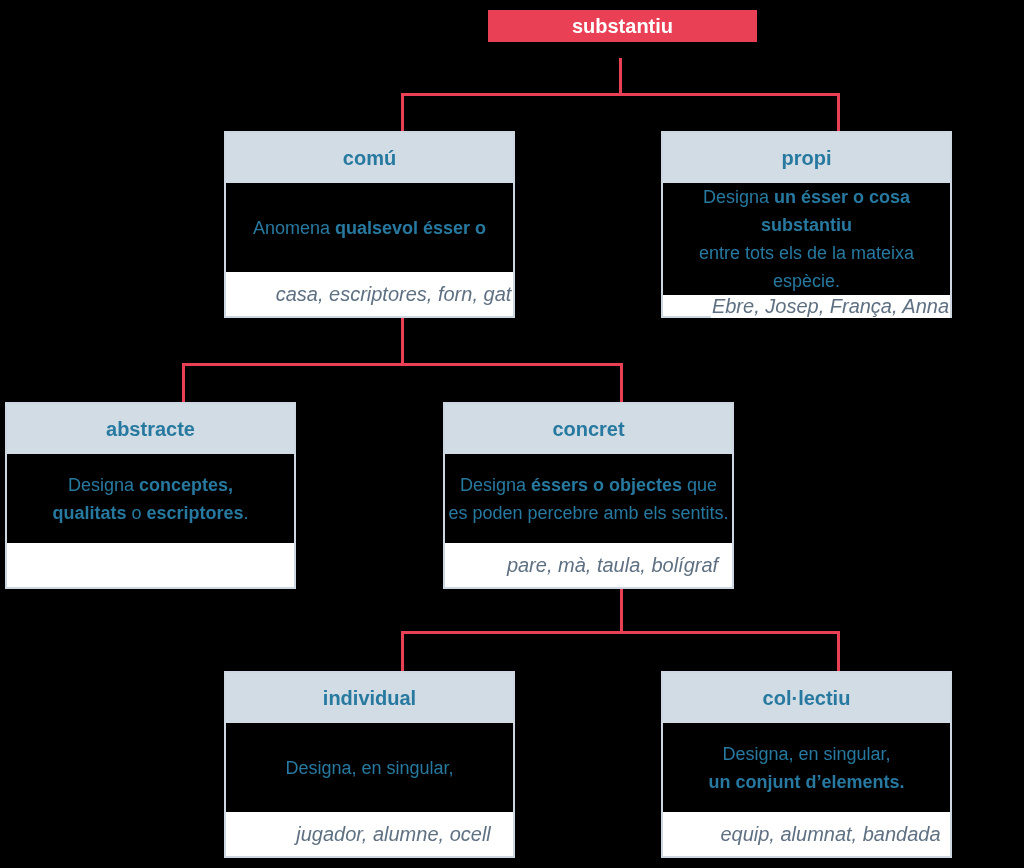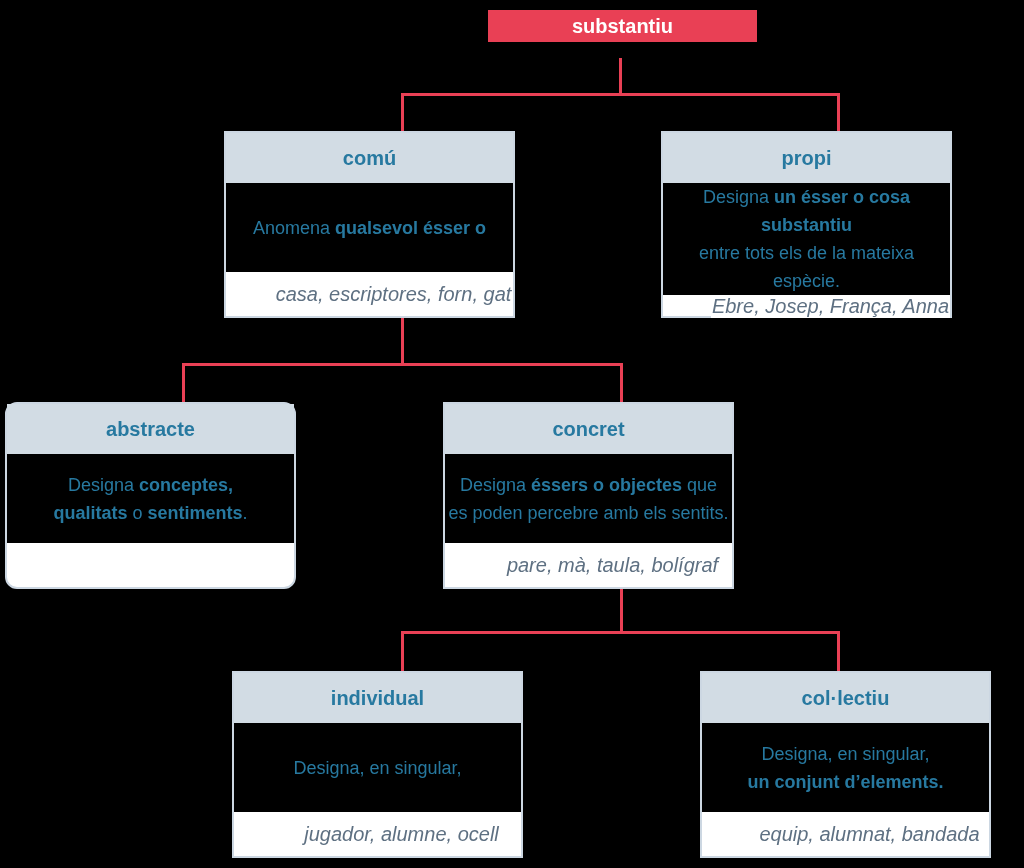"abstracte" #node-abstracte { border-radius: 12px -> none }
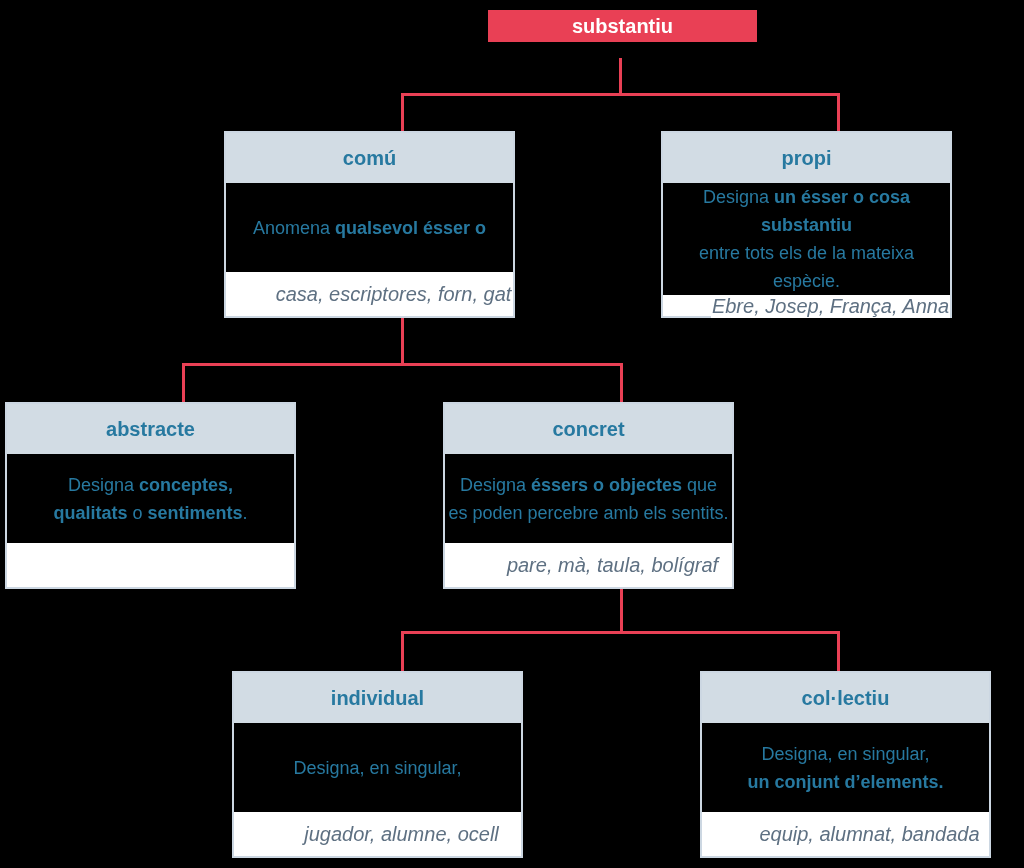"sentiments" span.bold { text: sentiments -> escriptores }
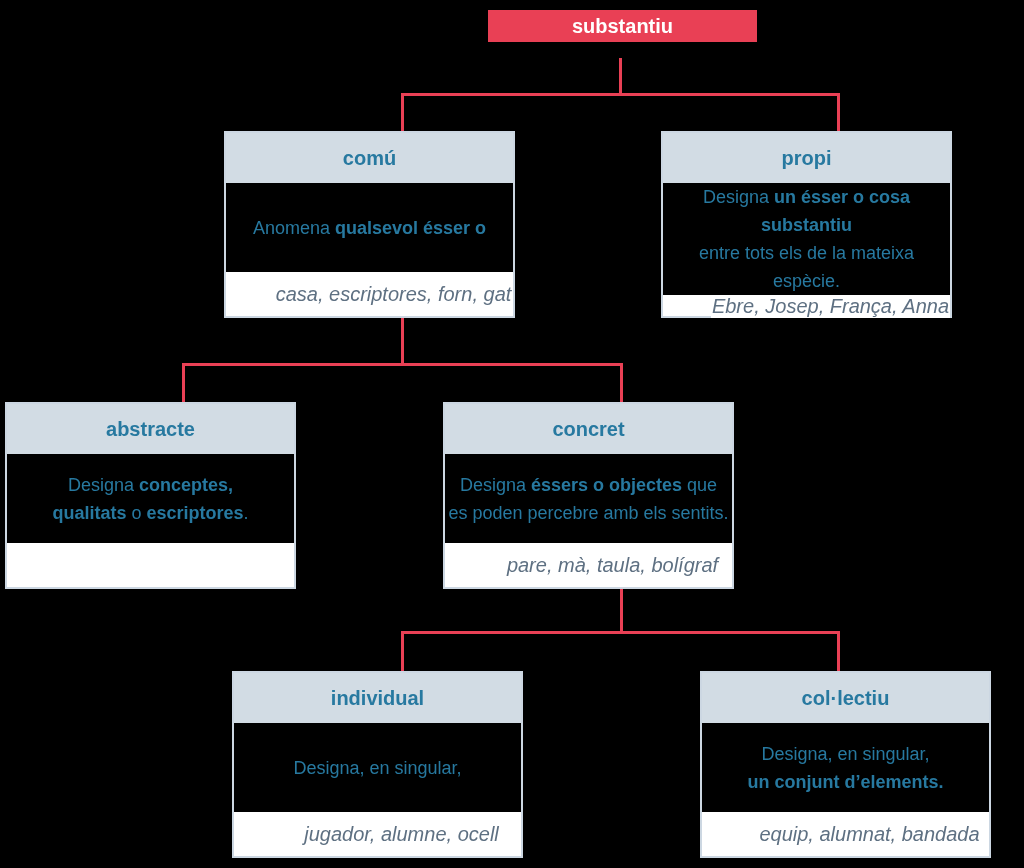"individual" #node-individual { left: 232px -> 224px }
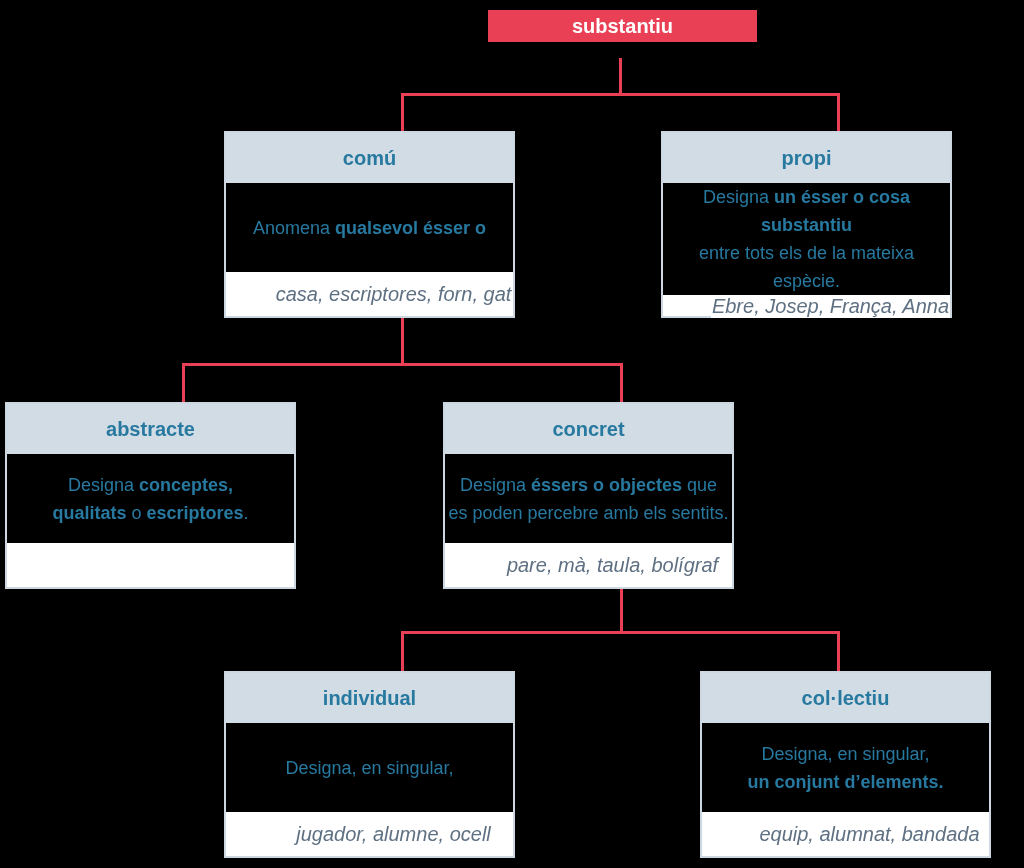"col·lectiu" #node-collectiu { left: 700px -> 661px }
